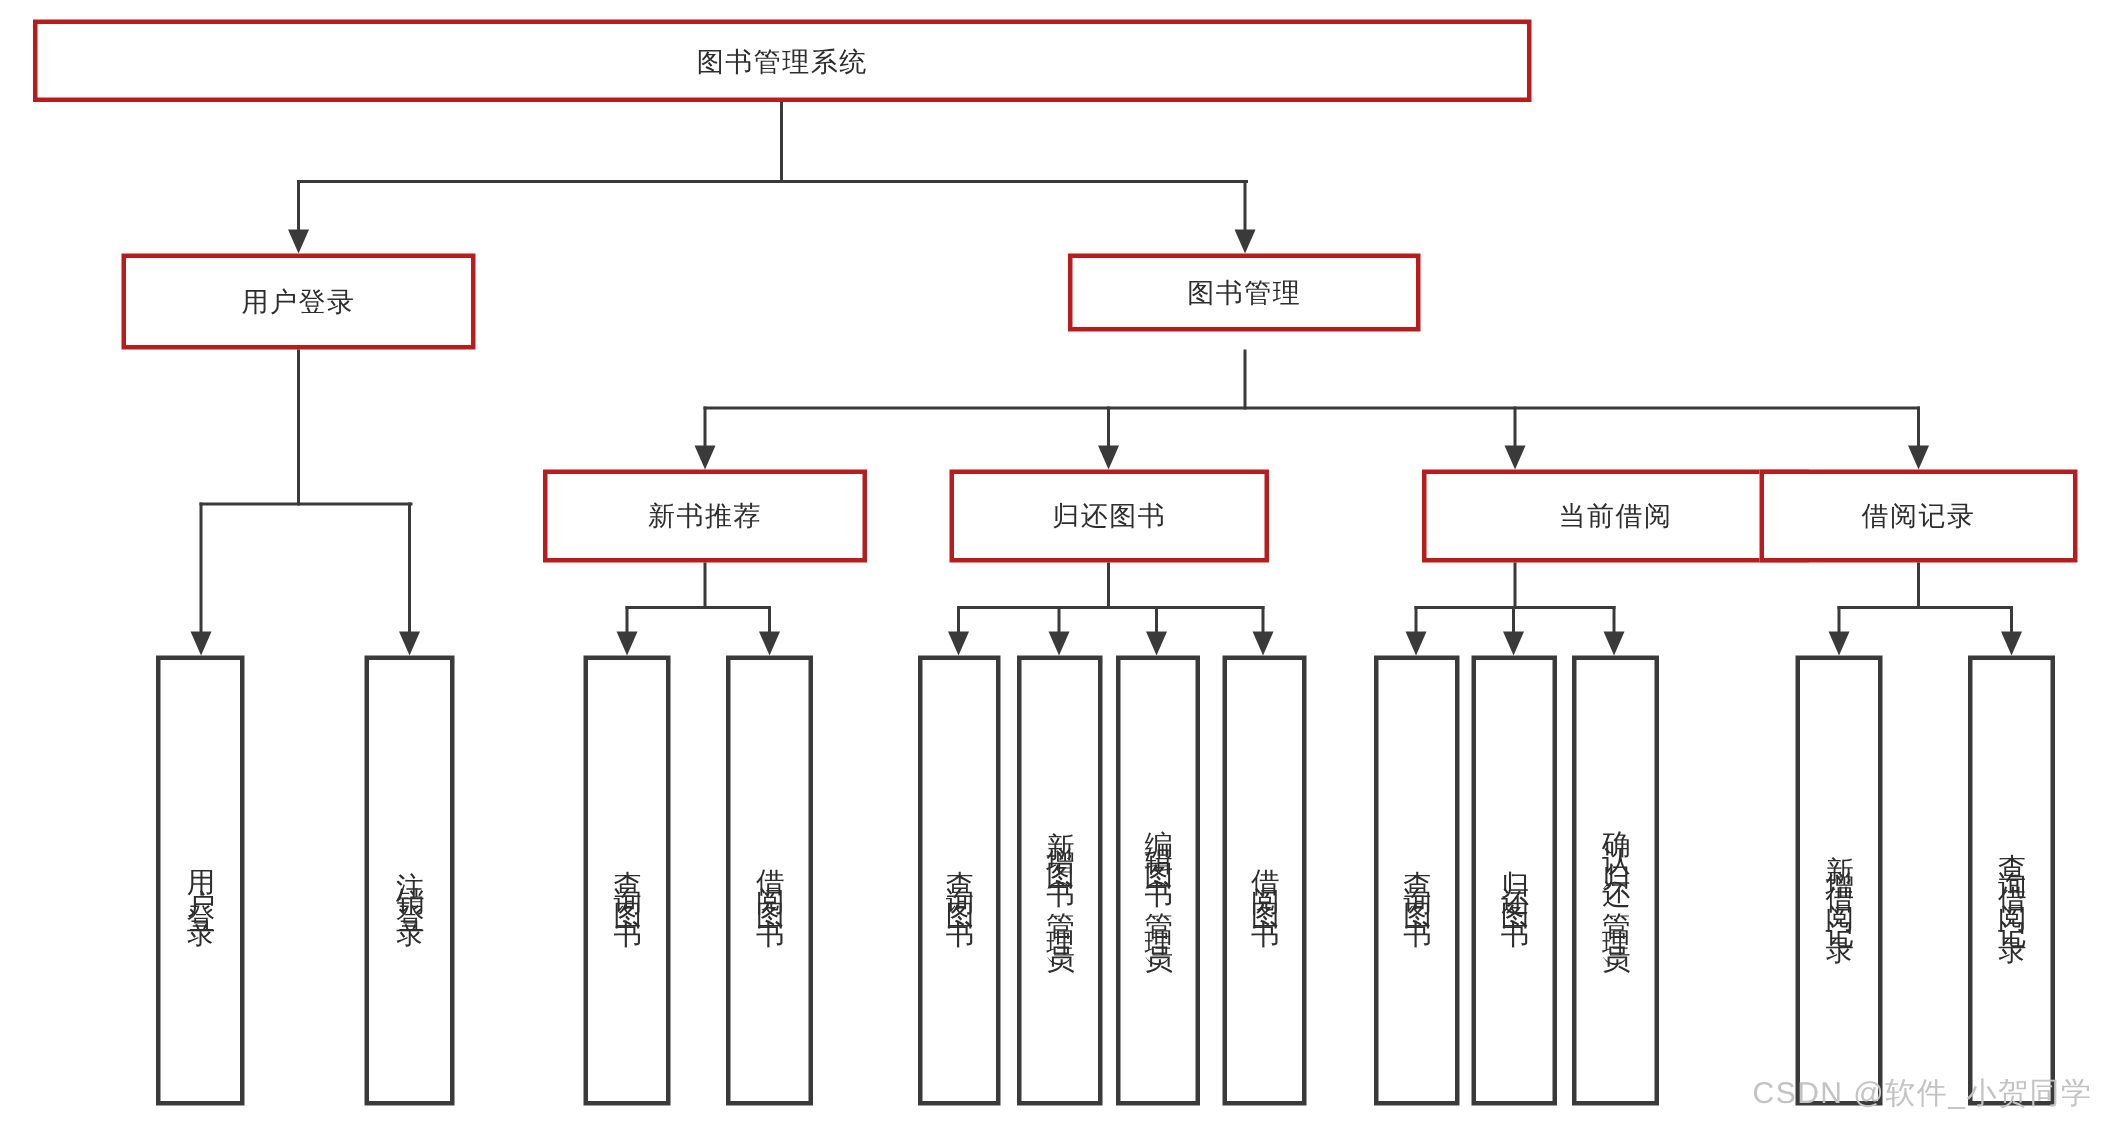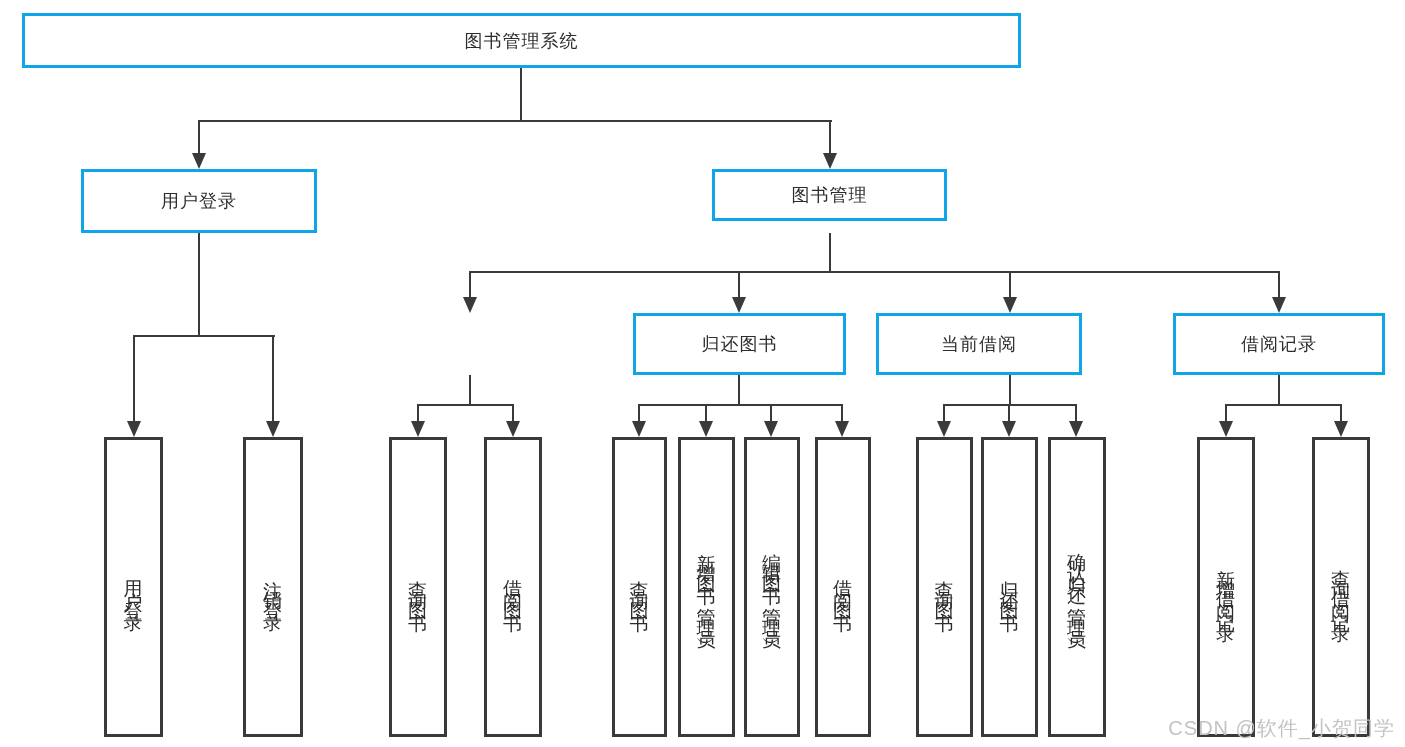"图书管理系统" .node { border: 2px solid #0ea5e9 -> 2px solid #b91c1c }
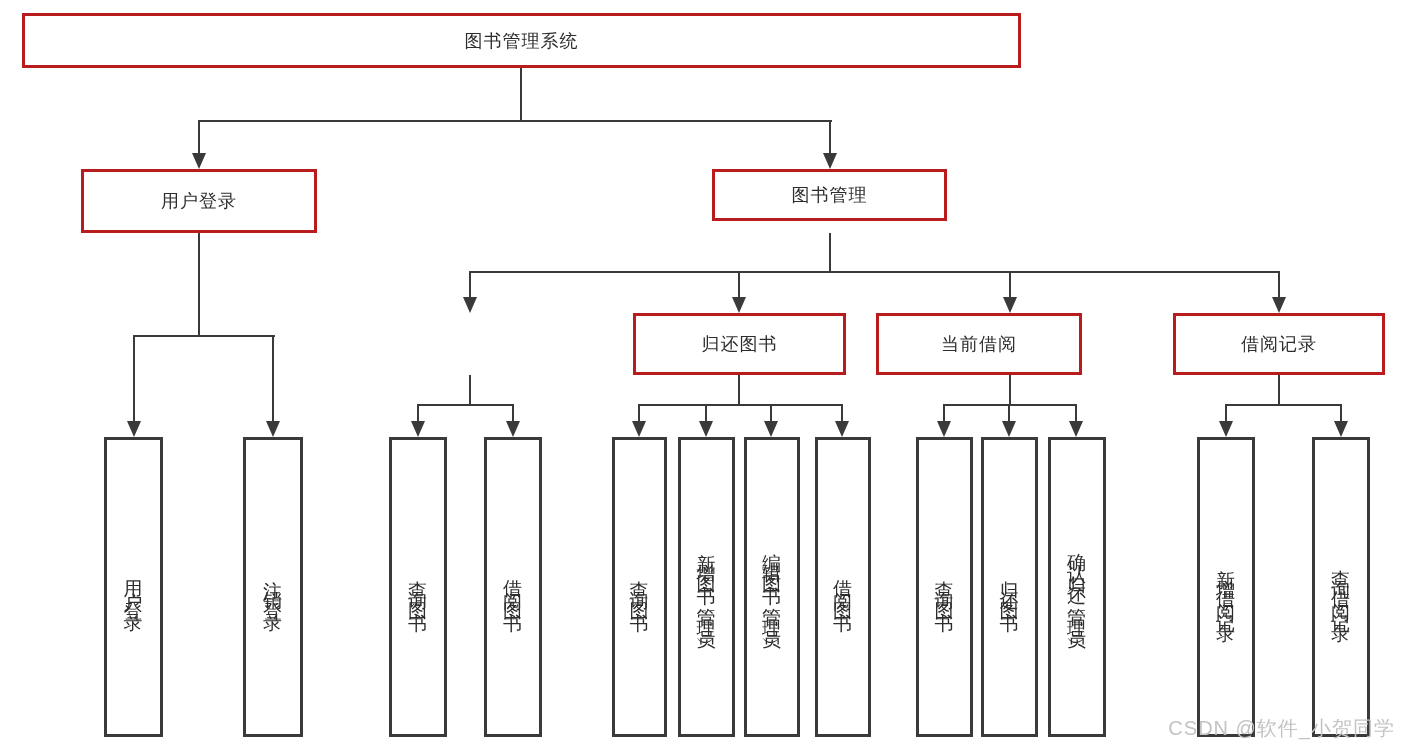"新书推荐" div.node { html: none -> <div> <span>新书推荐</span> </div> }
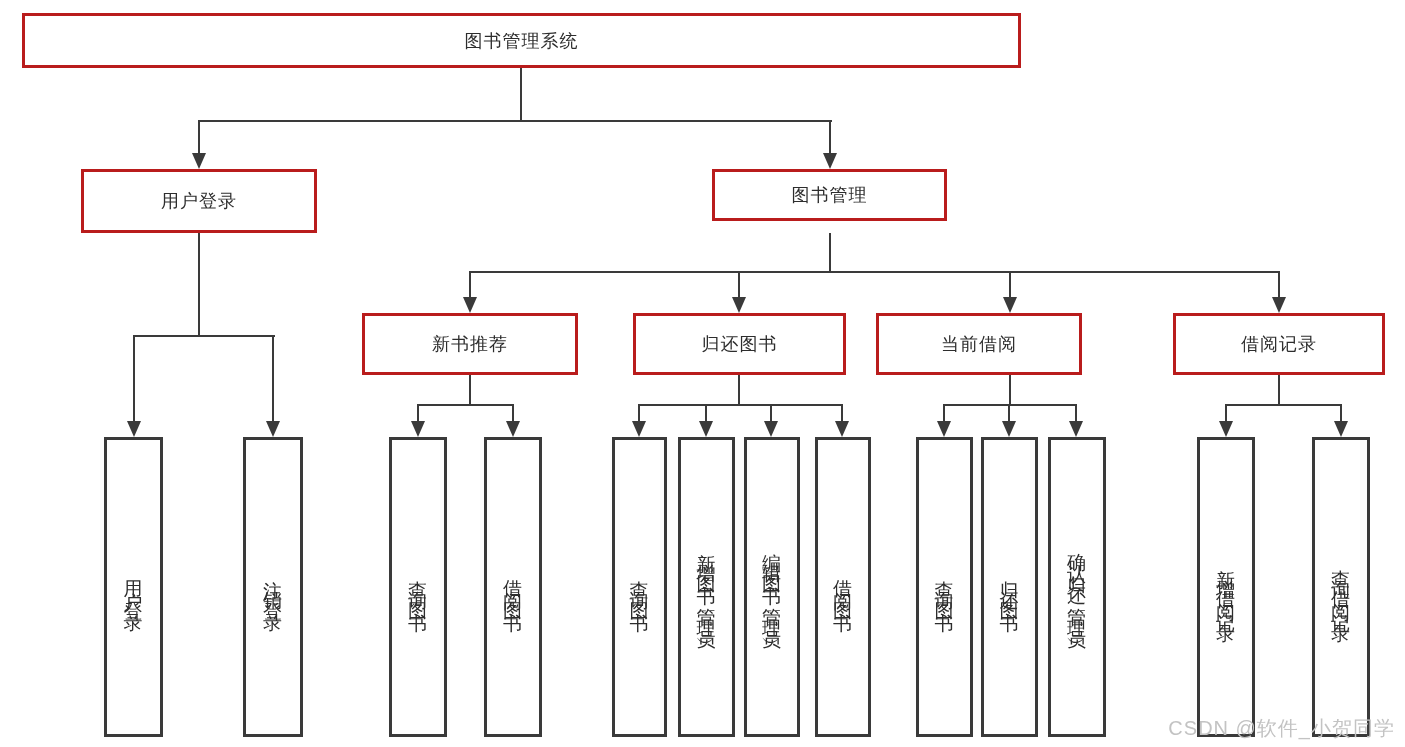"当前借阅" div.node { left: 876px -> 948px; width: 206px -> 258px }
